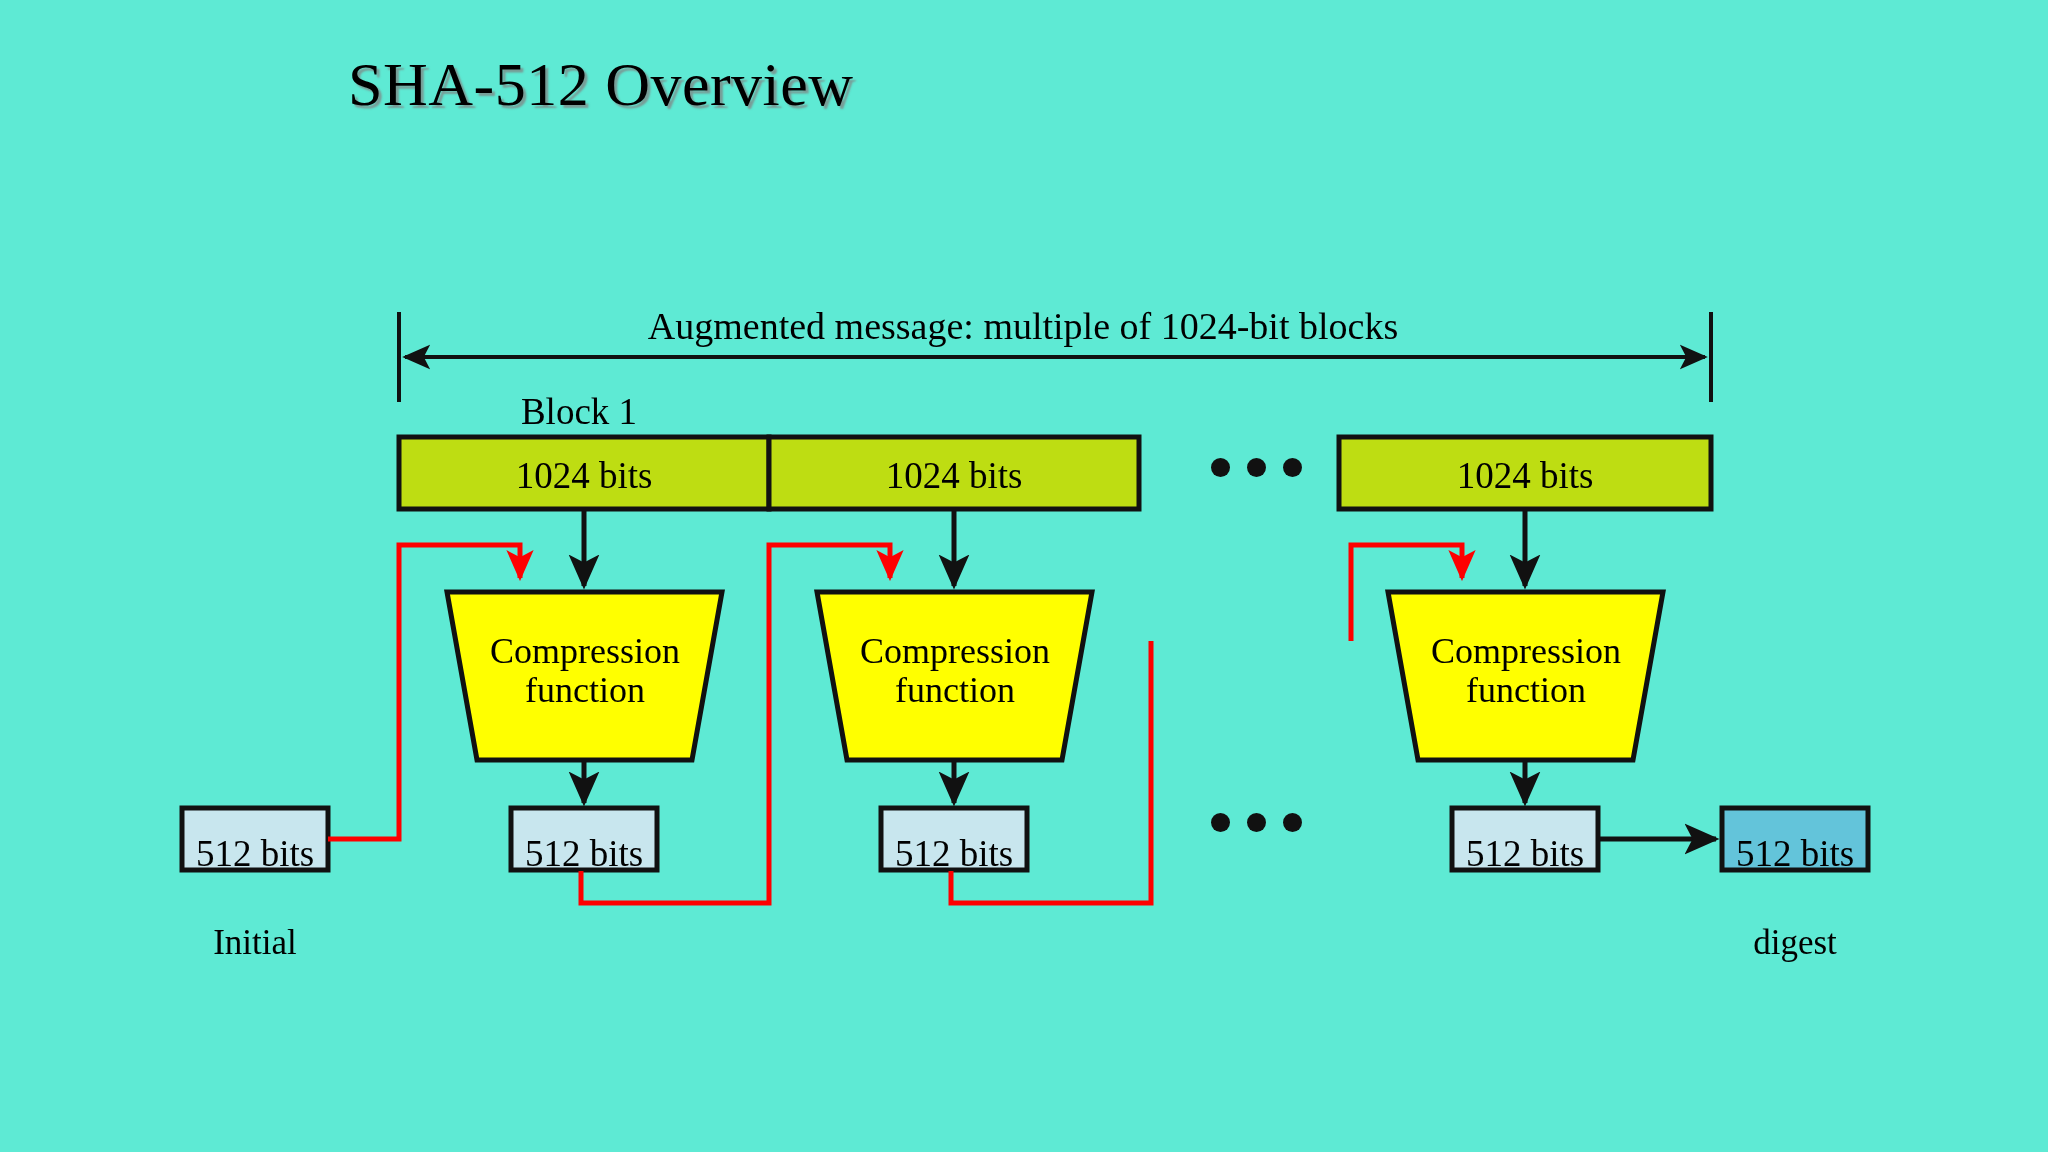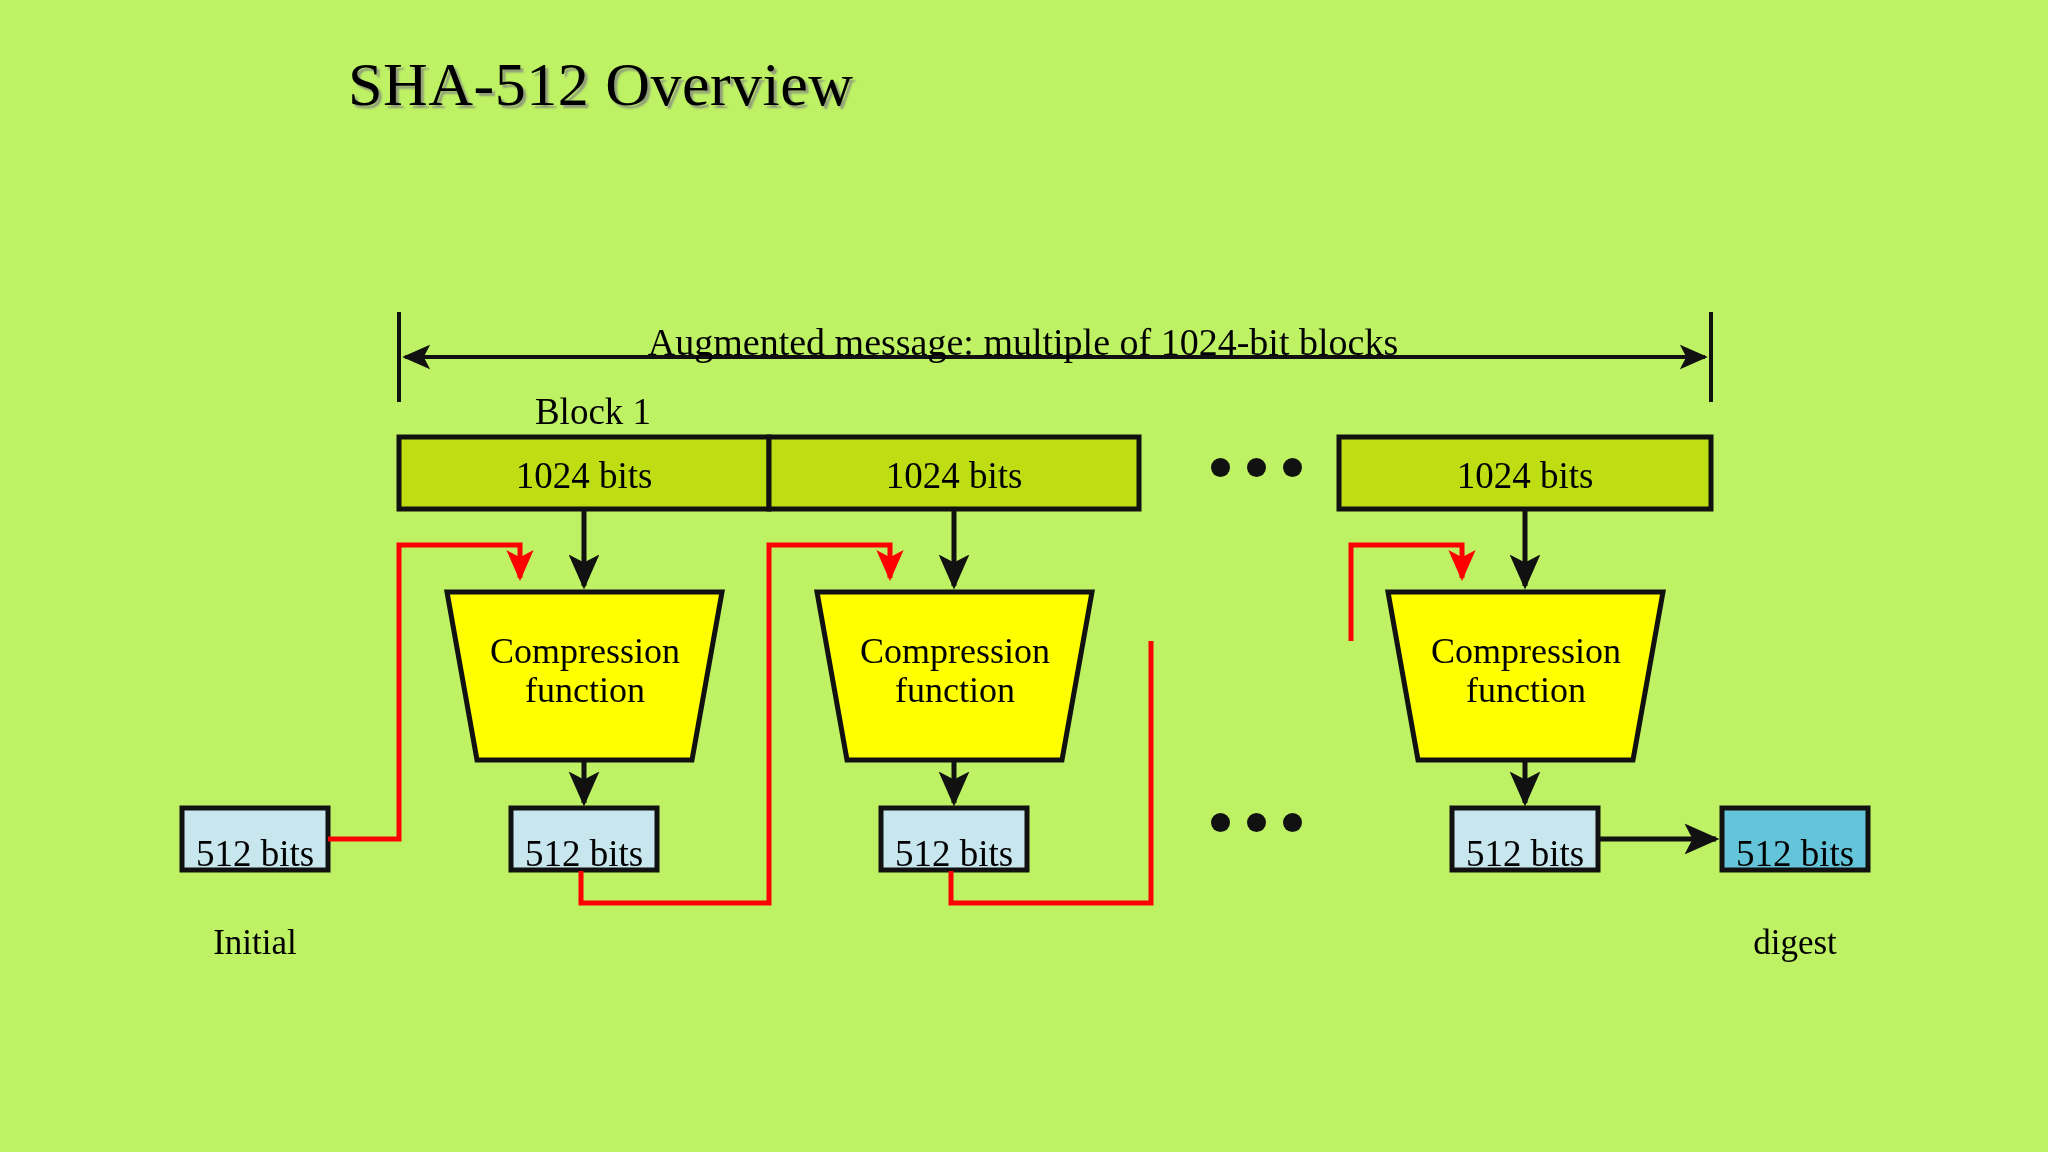"SHA-512 Overview" #slide { background: #bef264 -> #5eead4 }
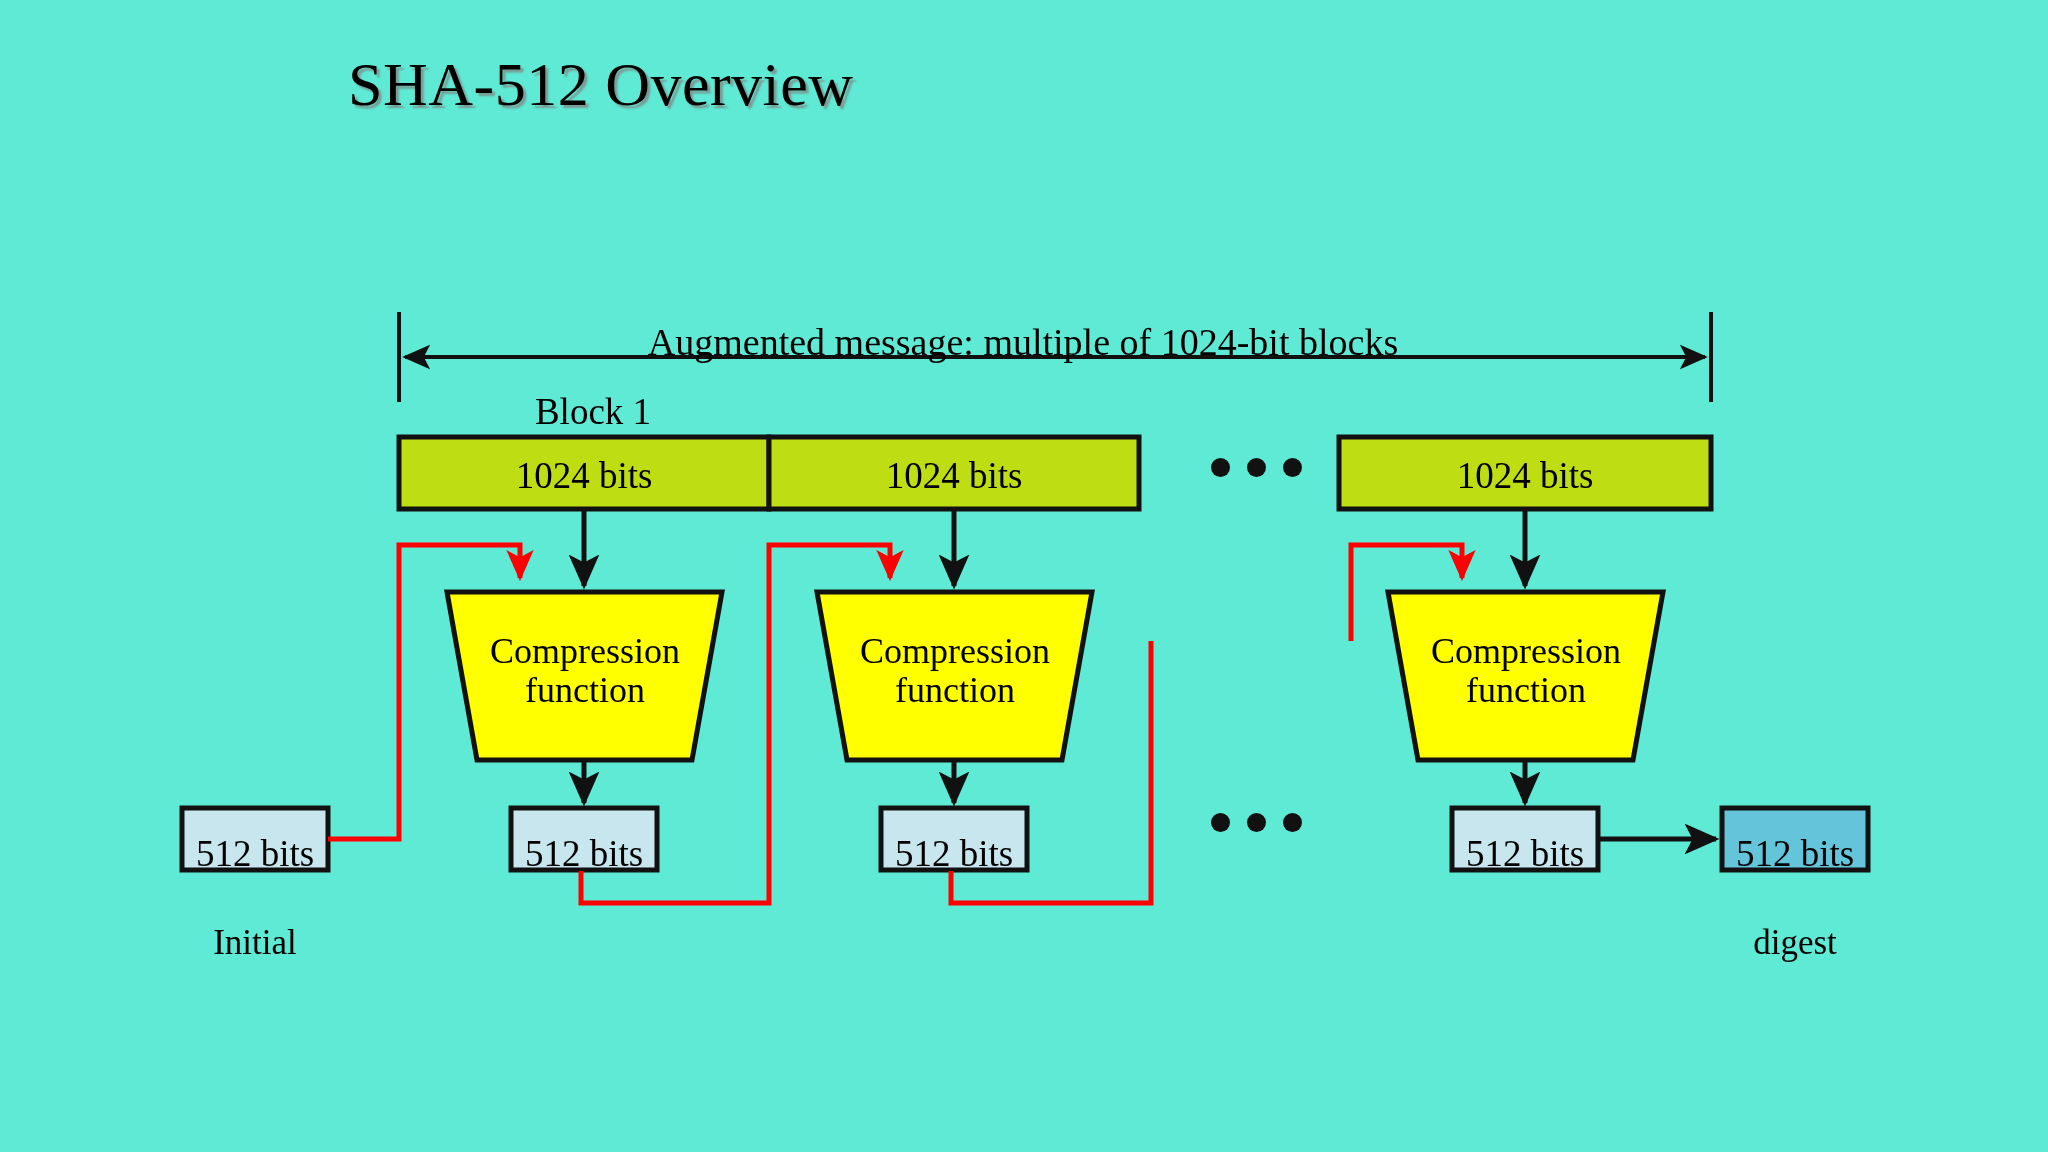"Augmented message: multiple of 1024-bit" .span-caption { top: 320px -> 304px }
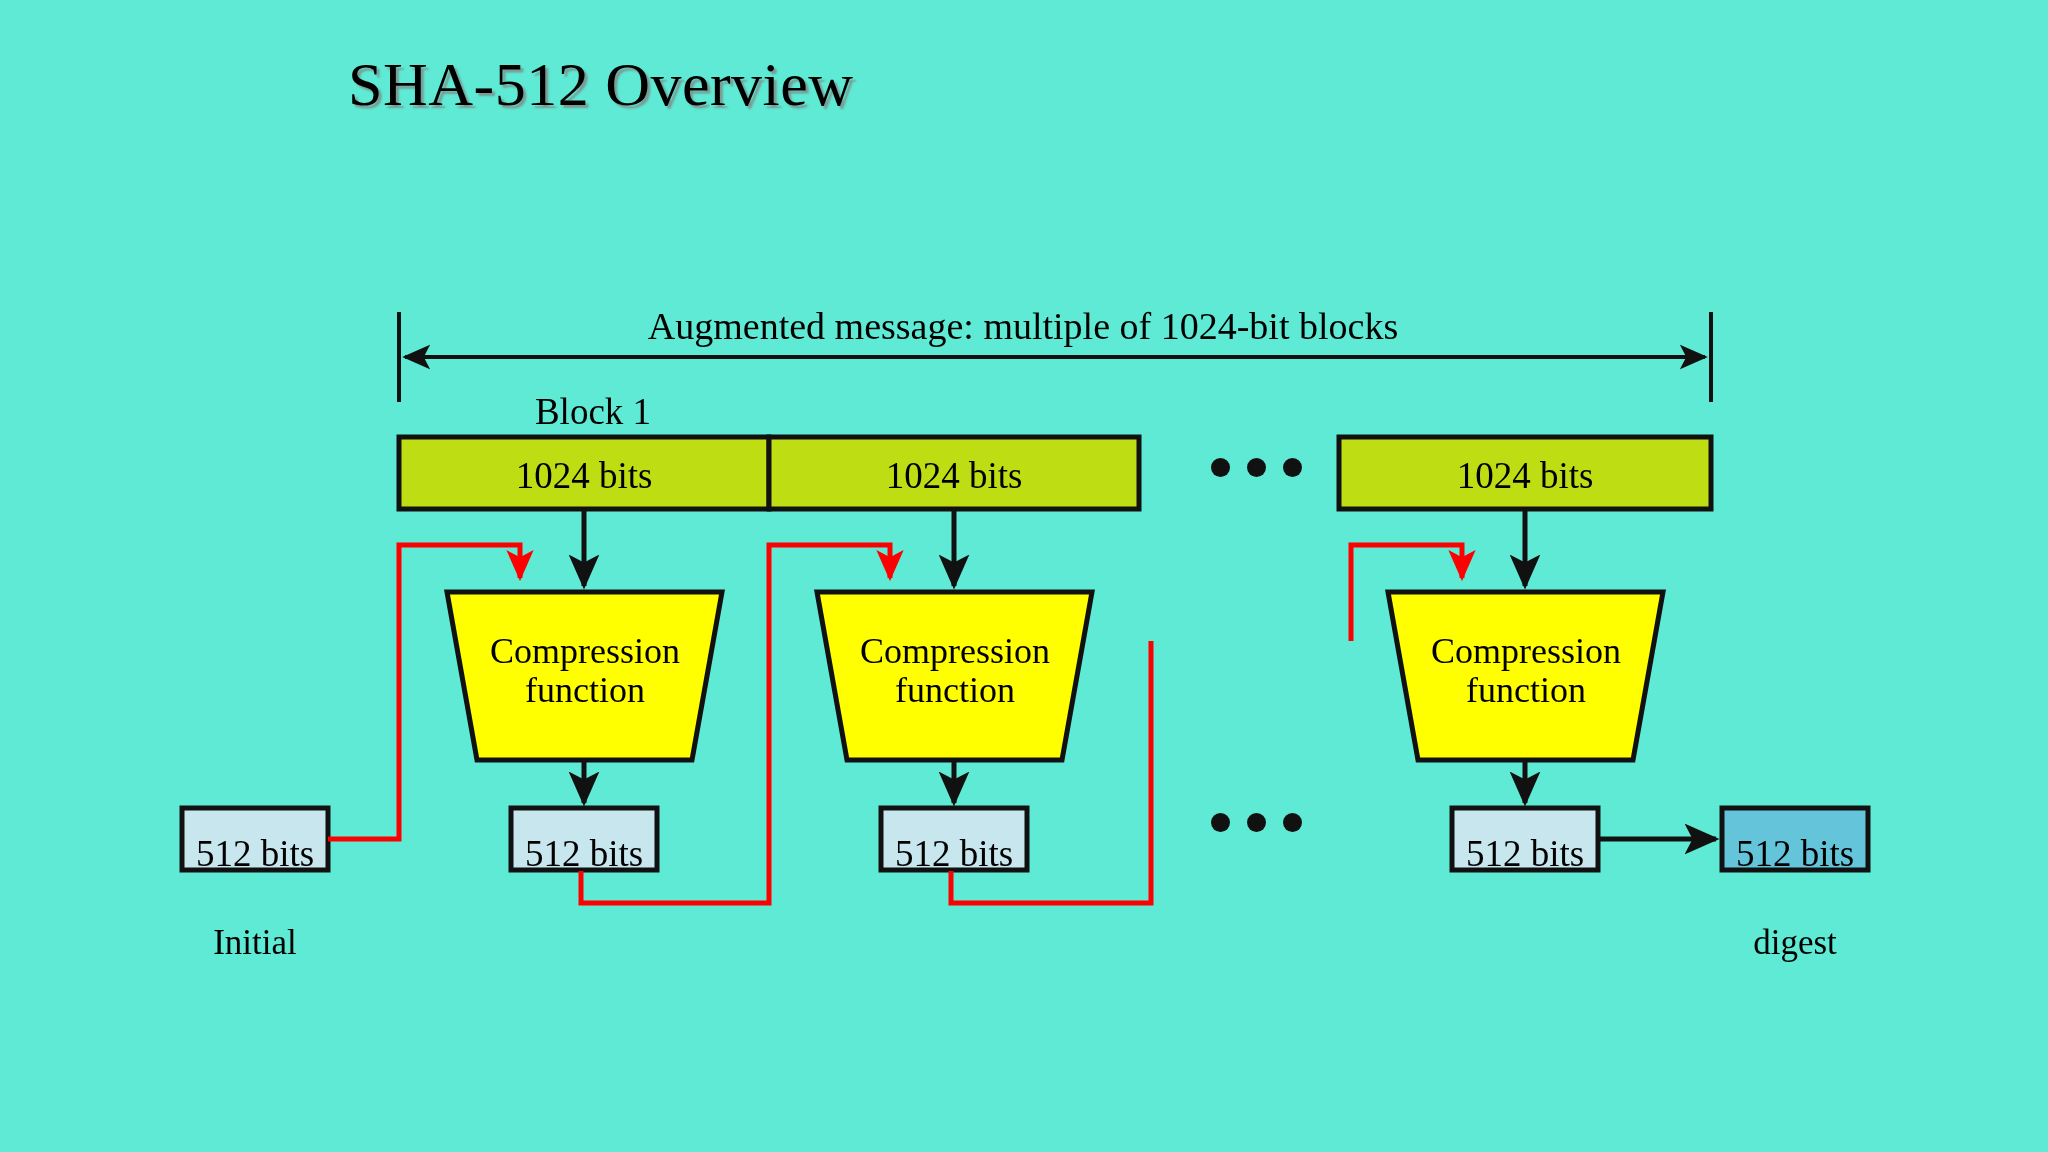"Block 1" div.dlabel { left: 393px -> 379px }
